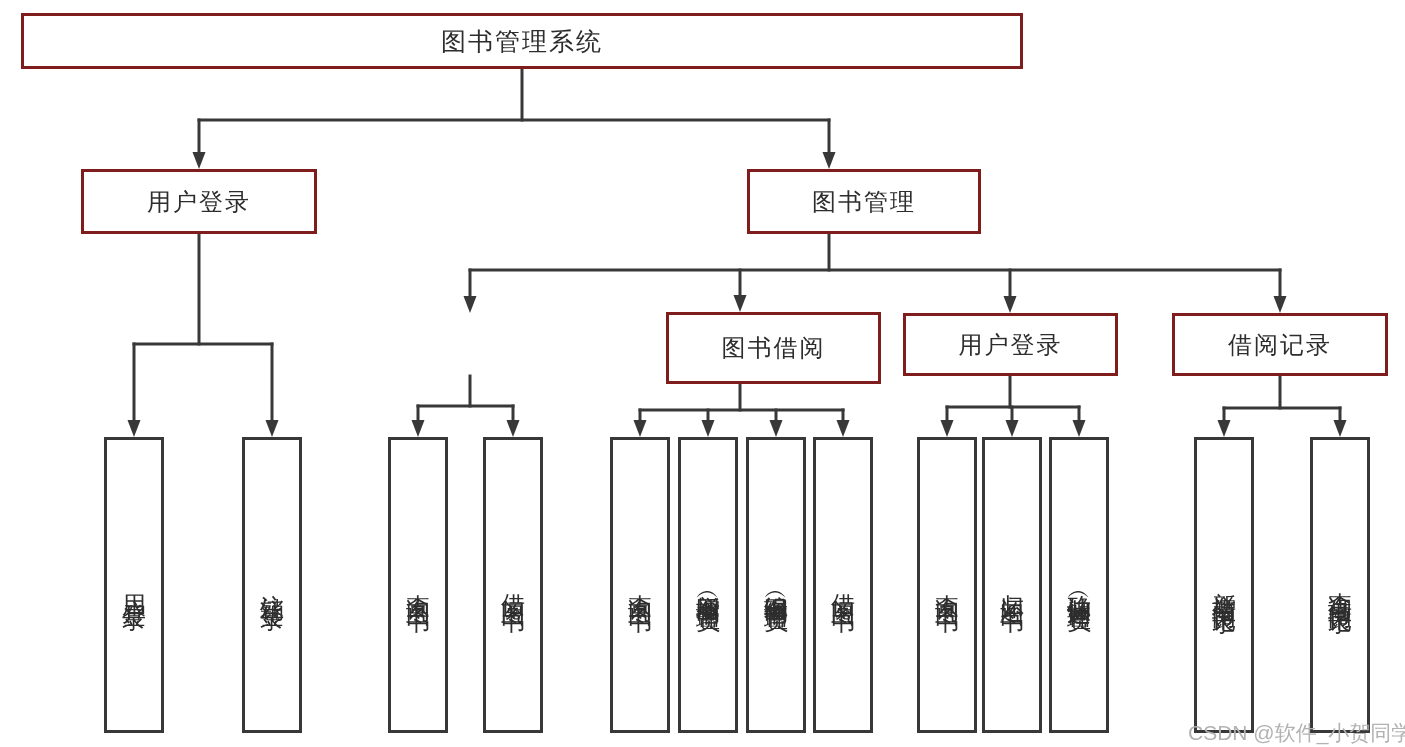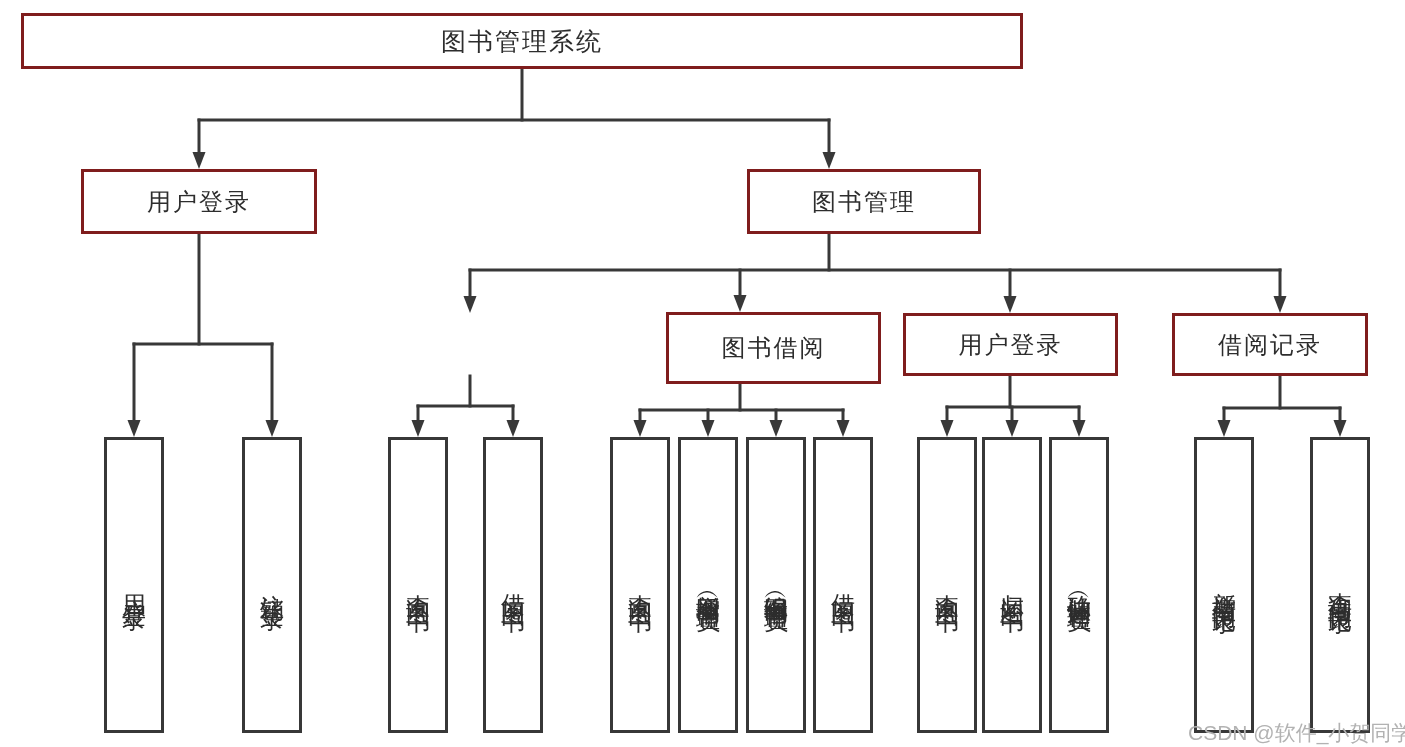"借阅记录" .node.lv3-d { width: 196px -> 216px }
